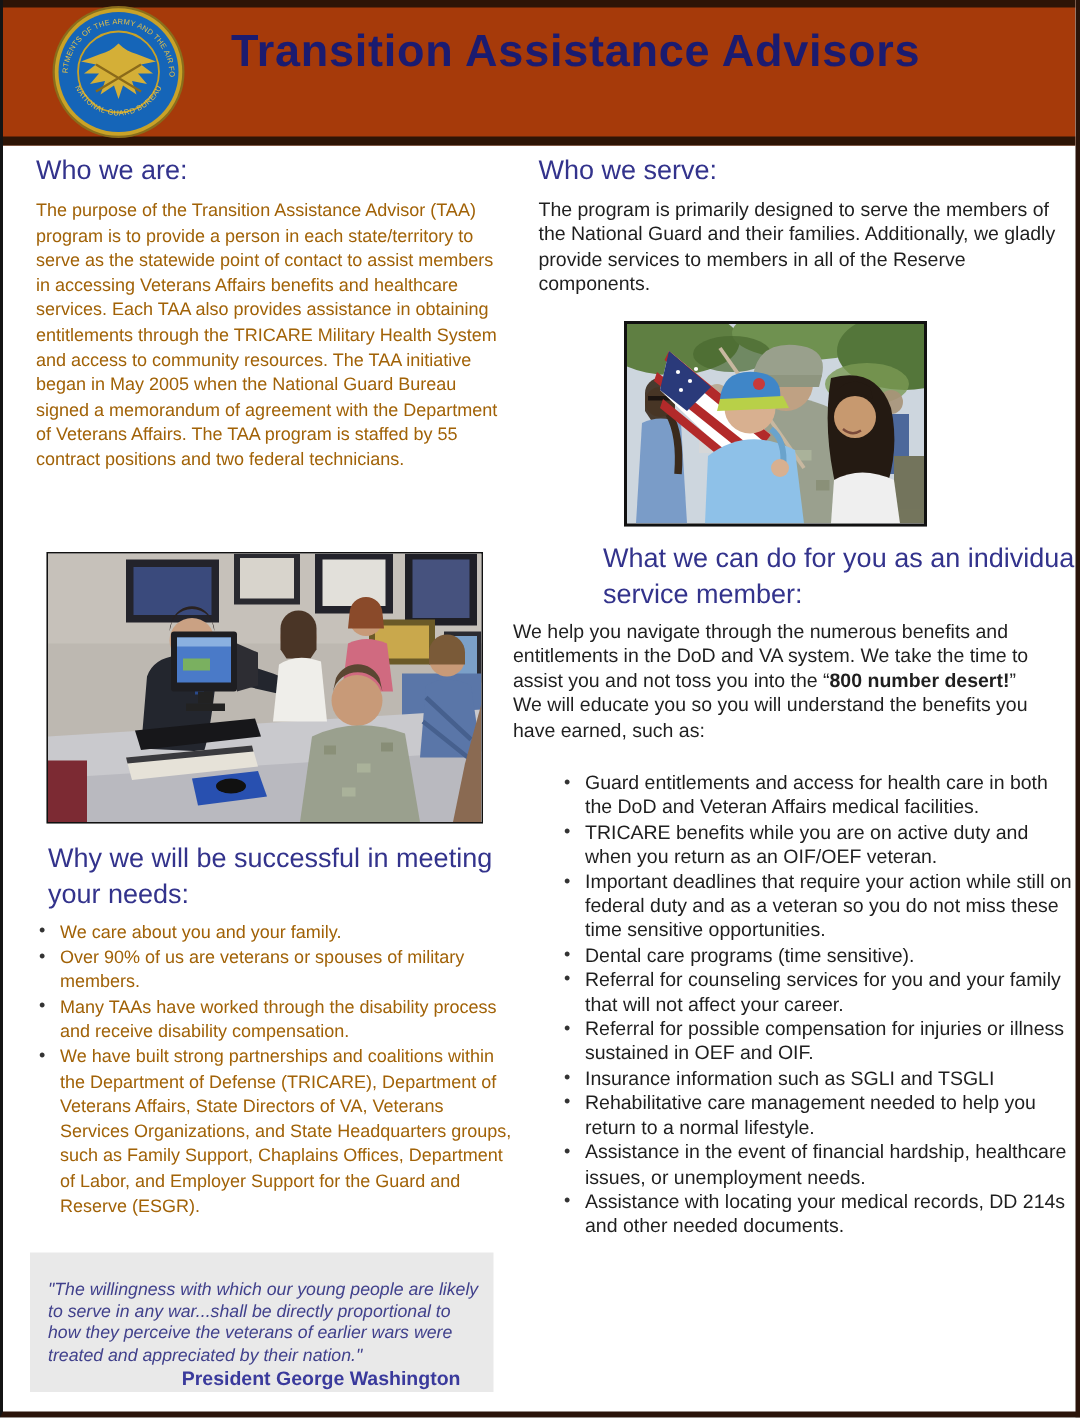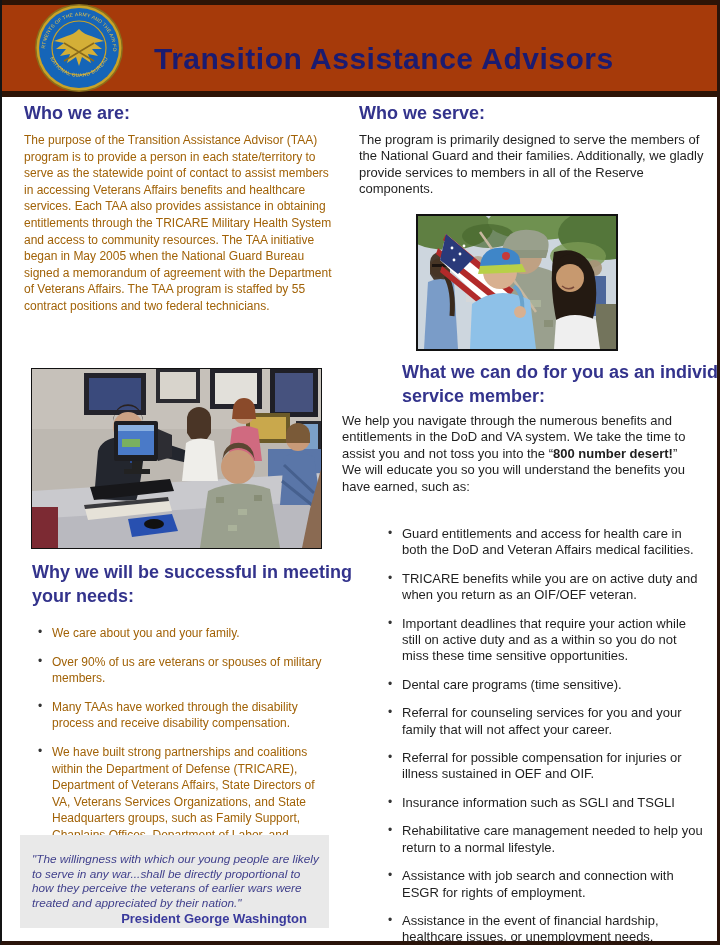"Transition Assistance Advisors" .slide-title { top: 42px -> 18px }
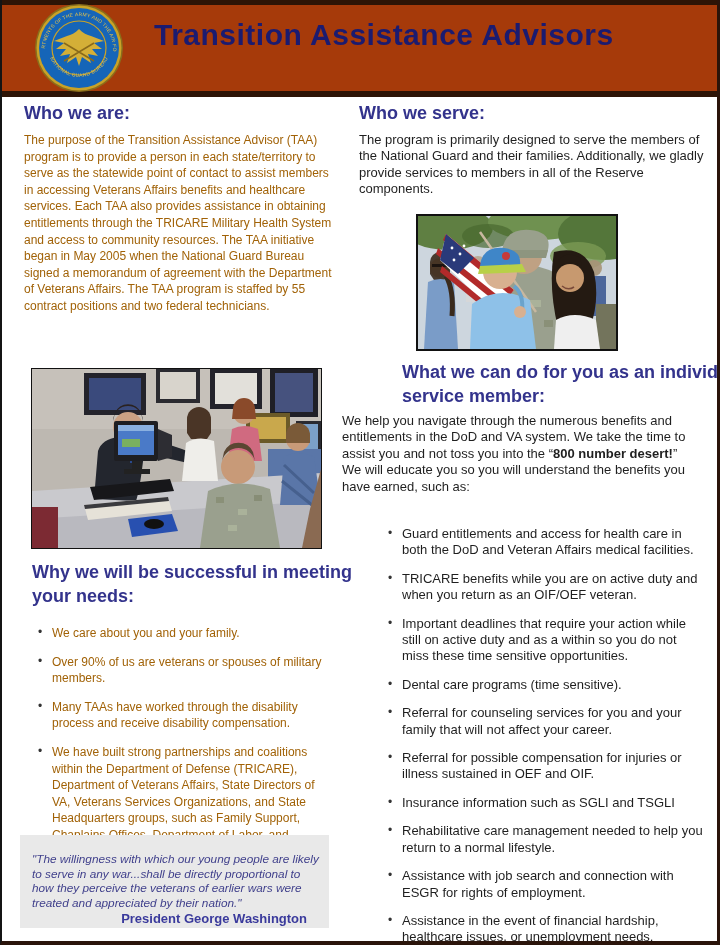"Who we are:" .h2 { font-weight: bold -> normal }
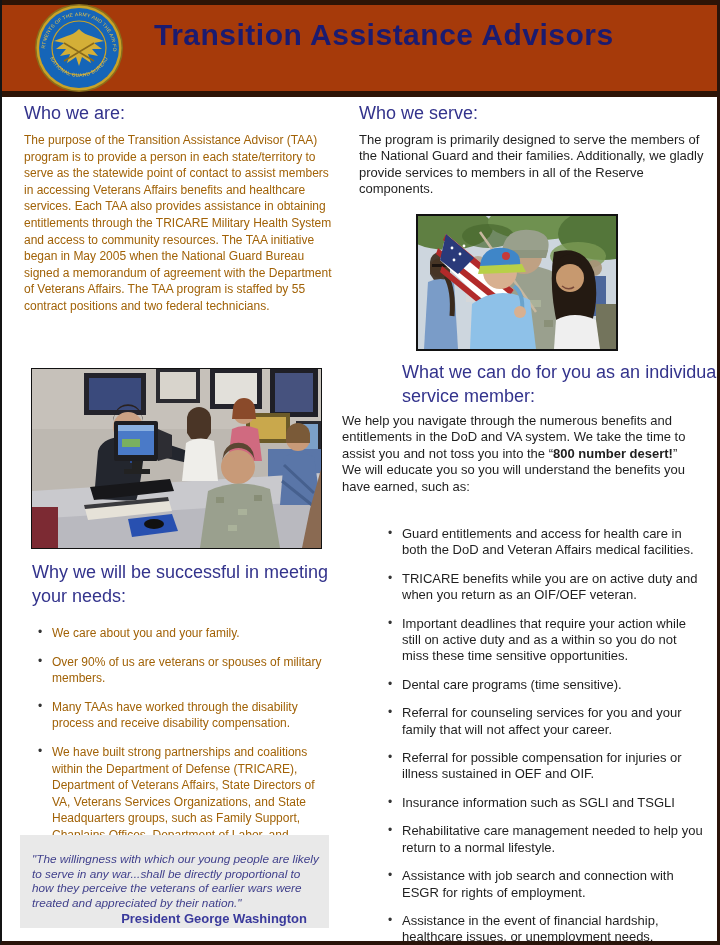"Guard entitlements and access for" ul.bullets li { margin: 12px -> 0 }
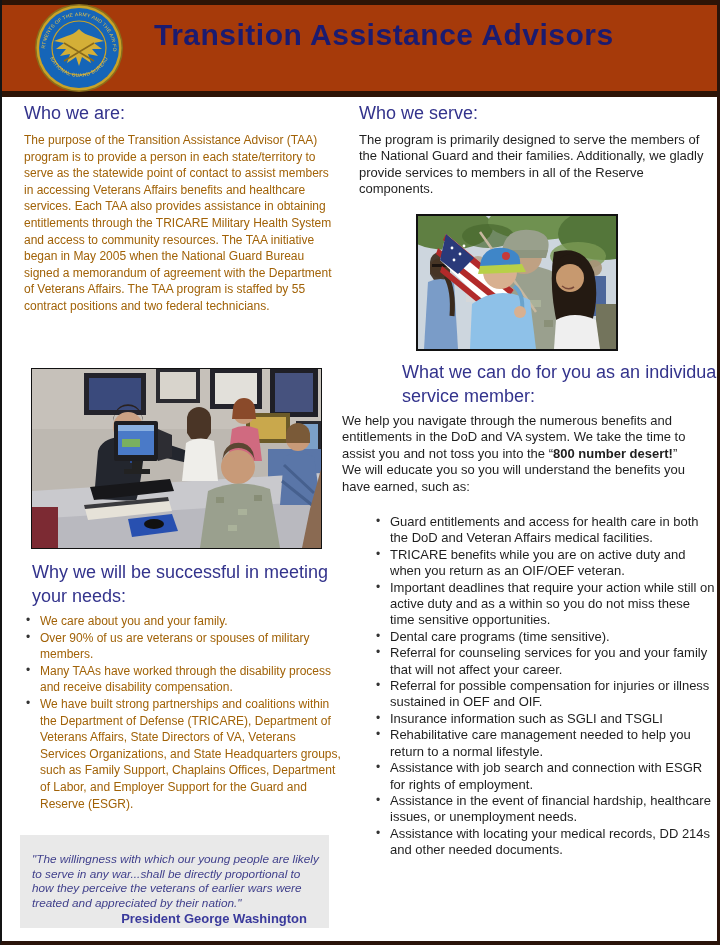"Important deadlines that require your" li { text: active duty and as a within -> federal duty and as a veteran }
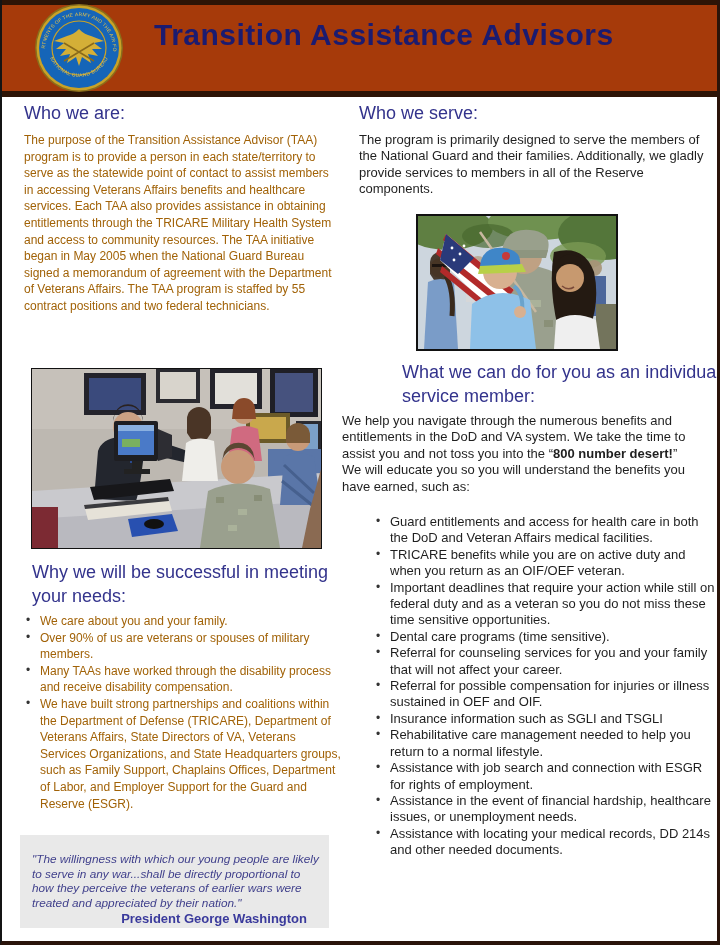"Assistance with job search and" li { html: <li>Assistance with job search and connection with ESGR for rights of employment.</li> -> none }
